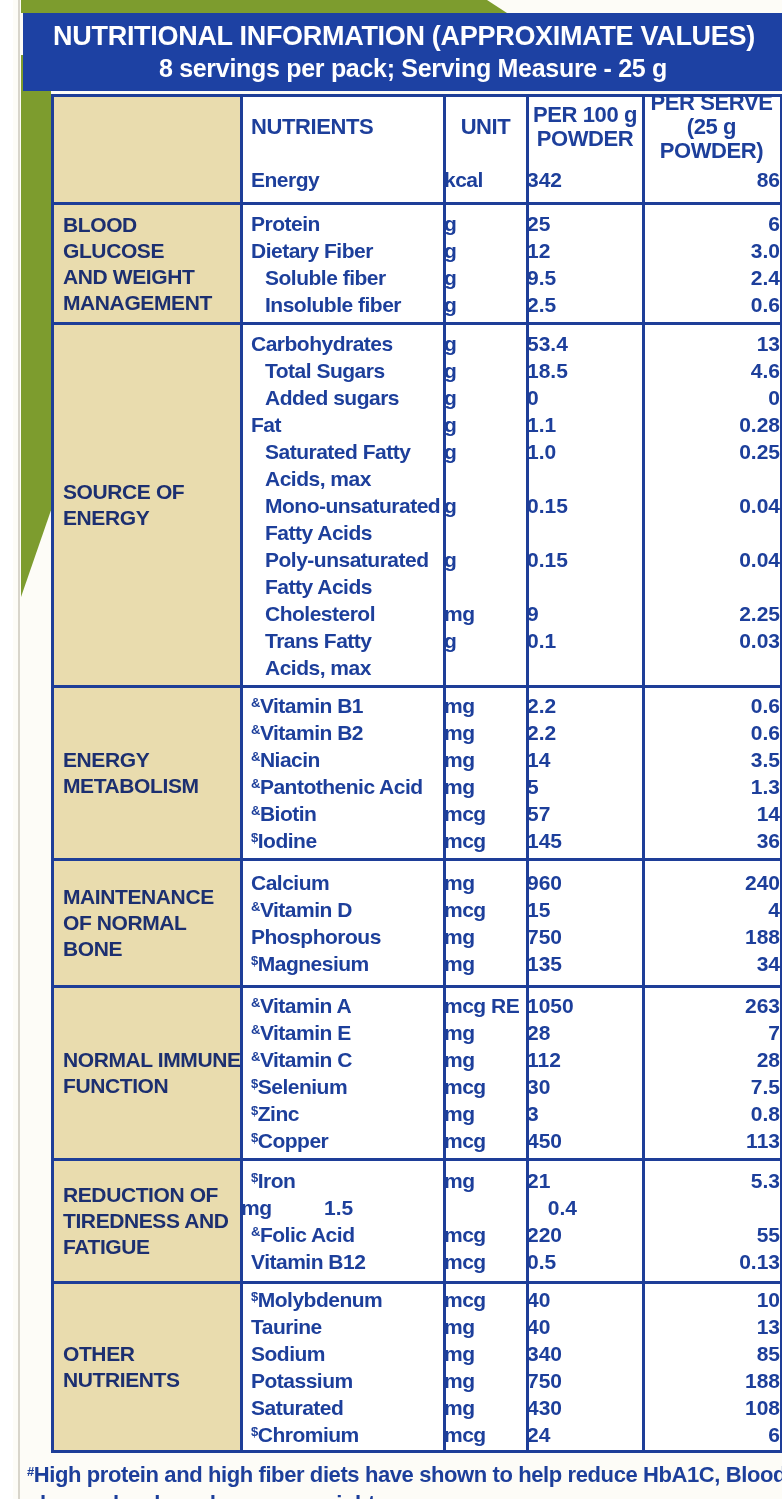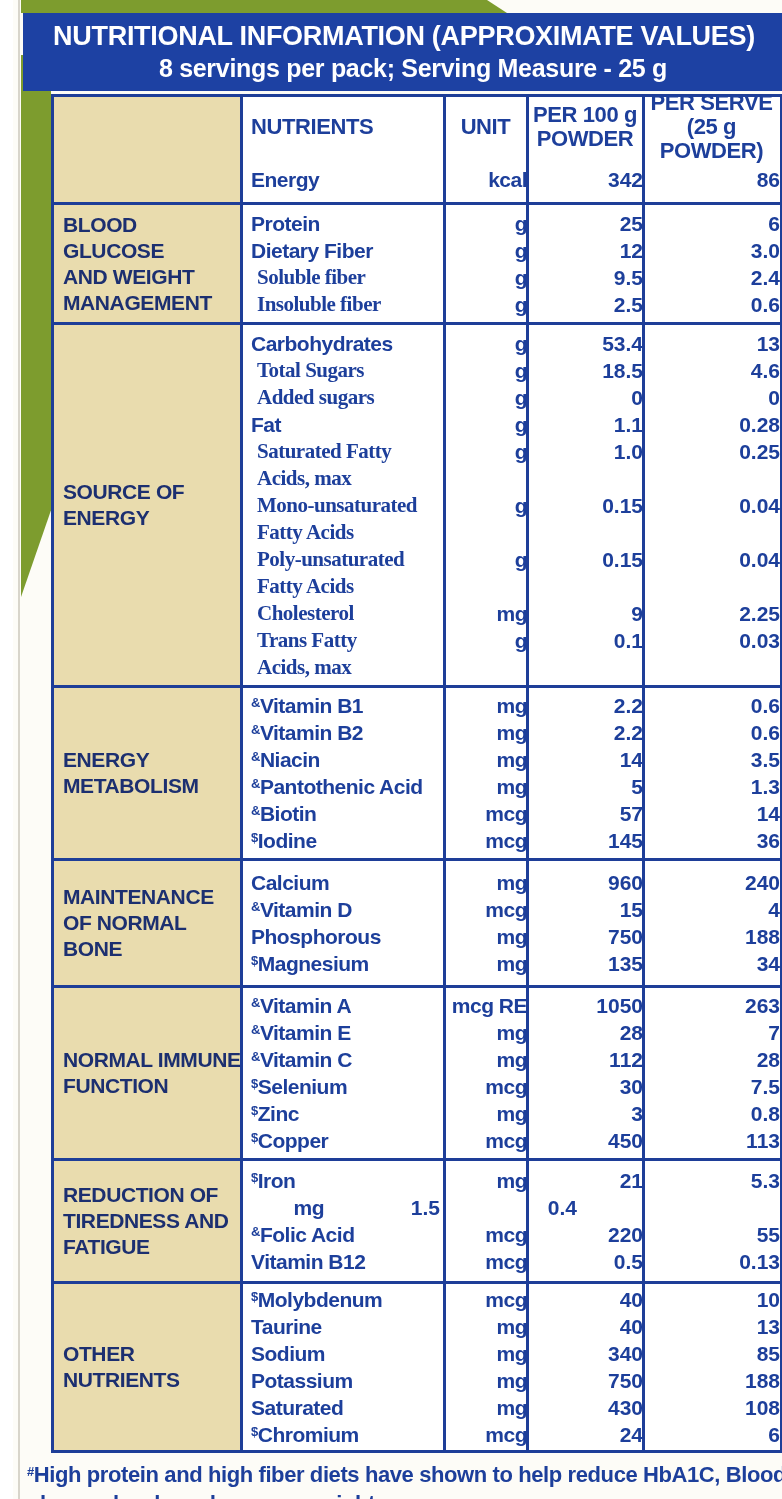"kcal" .u { text-align: right -> left }
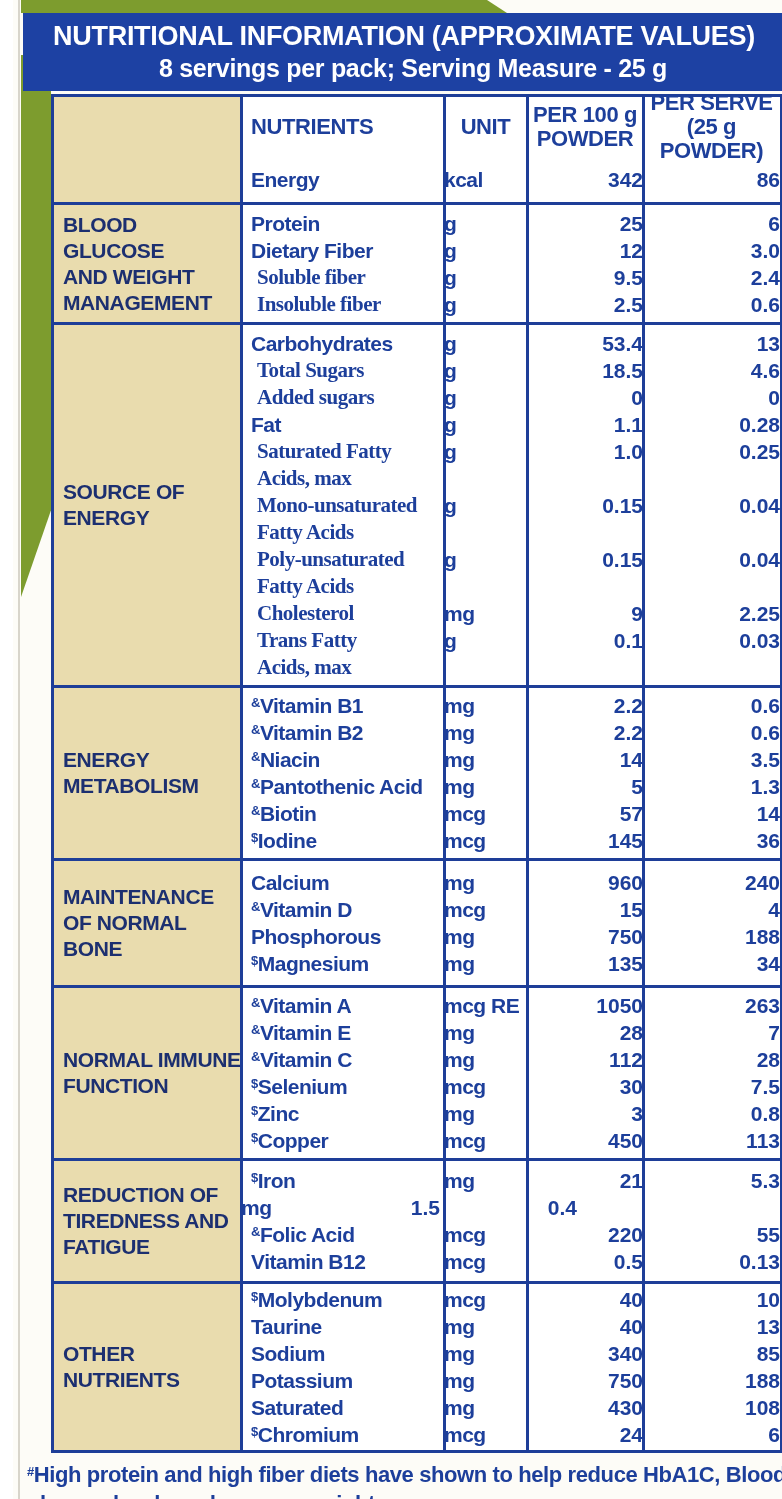"342" .a { text-align: right -> left }
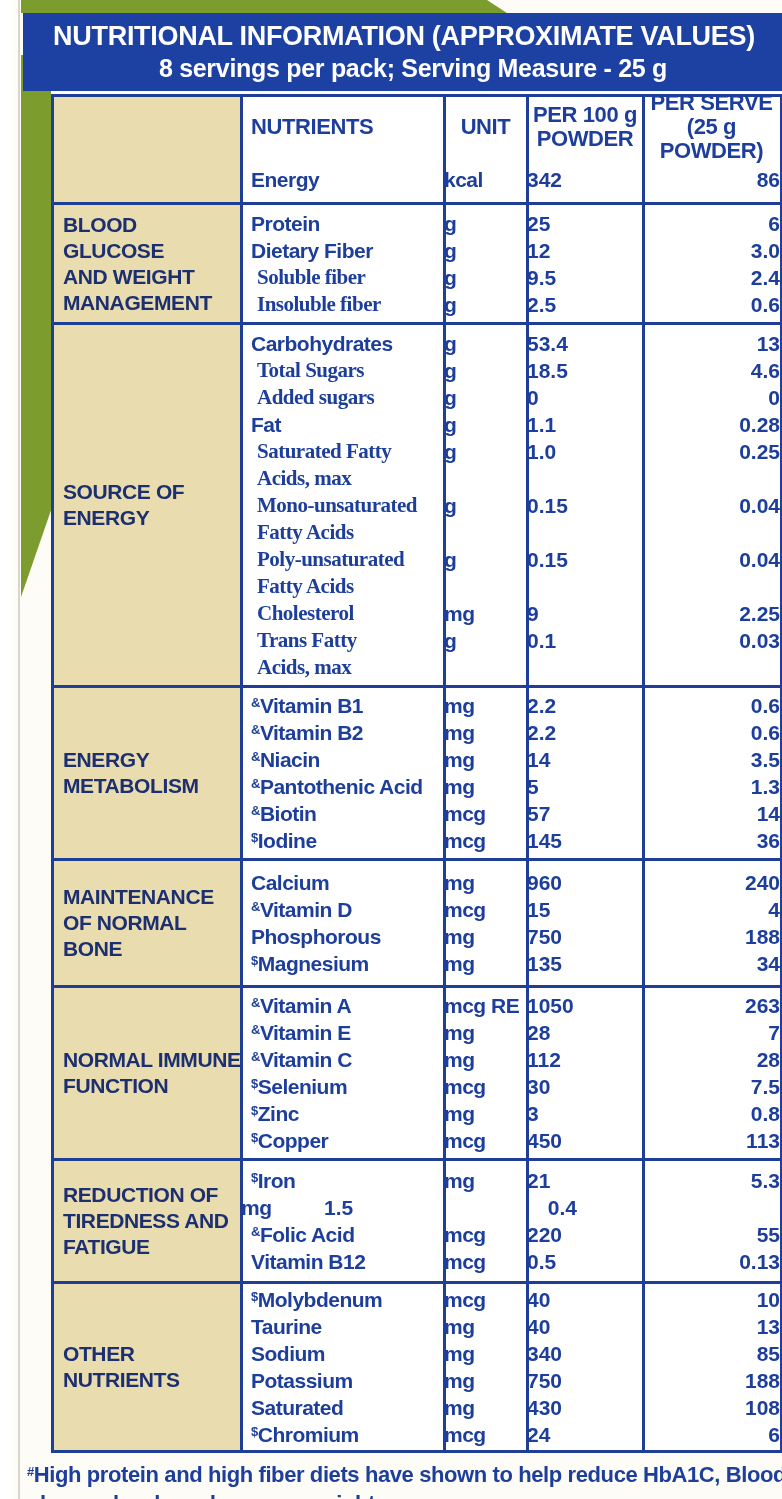"Soluble fiber" .n.ind { font-family: Liberation Serif, serif -> none; padding-left: 16px -> 24px }
